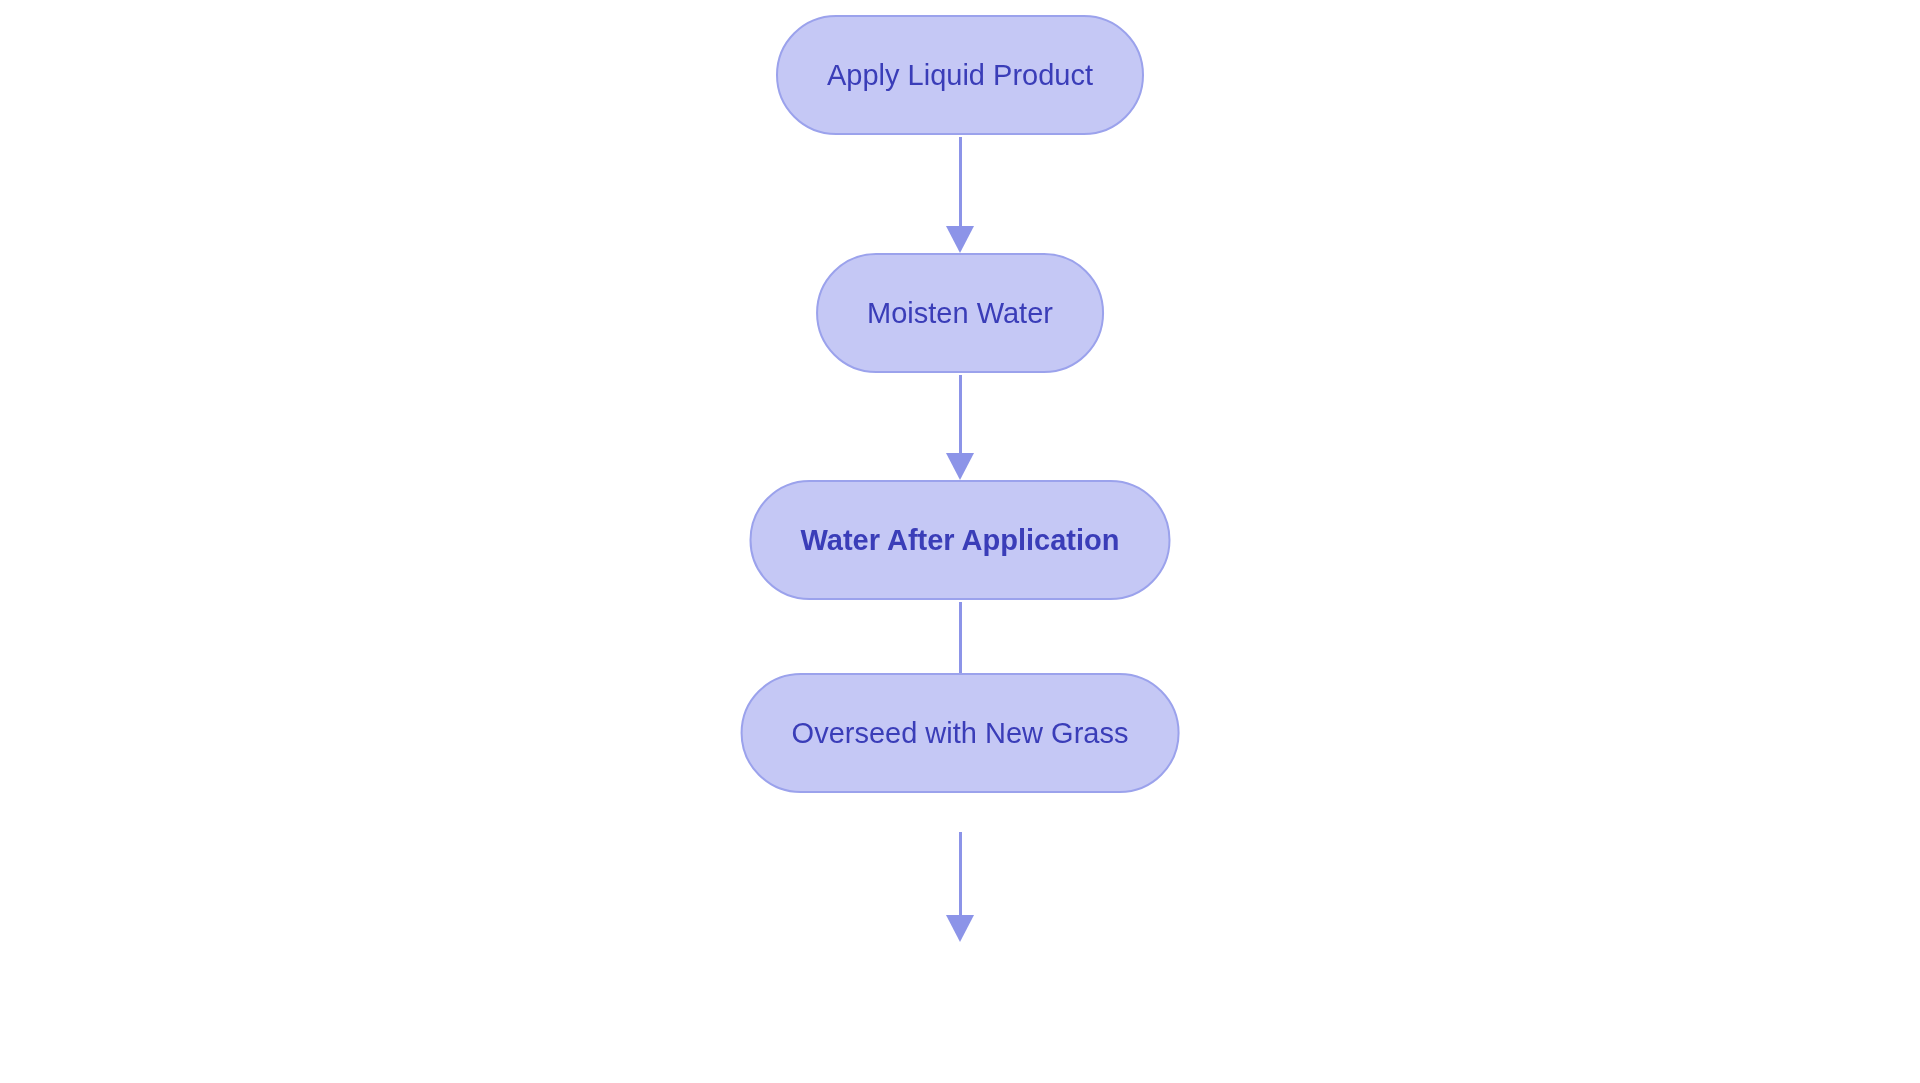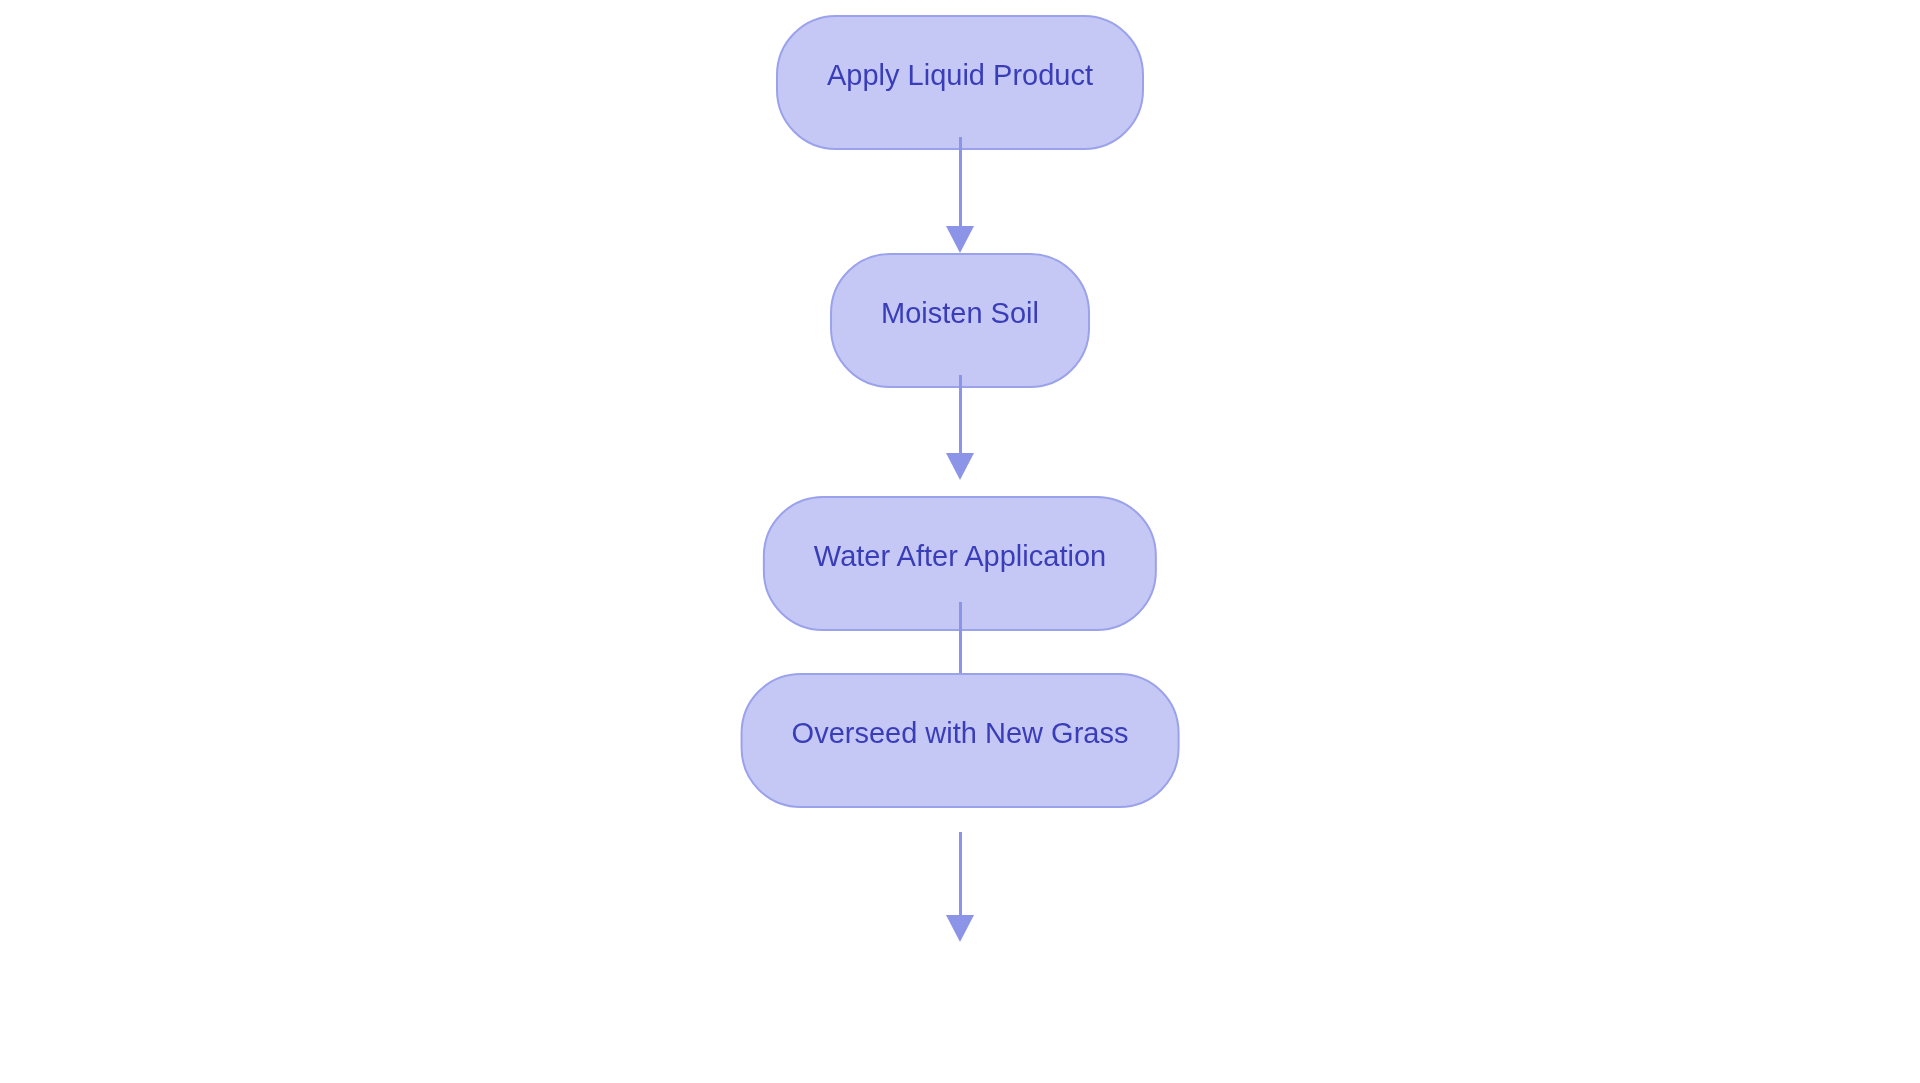"Apply Liquid Product" .node { height: 135px -> 120px }
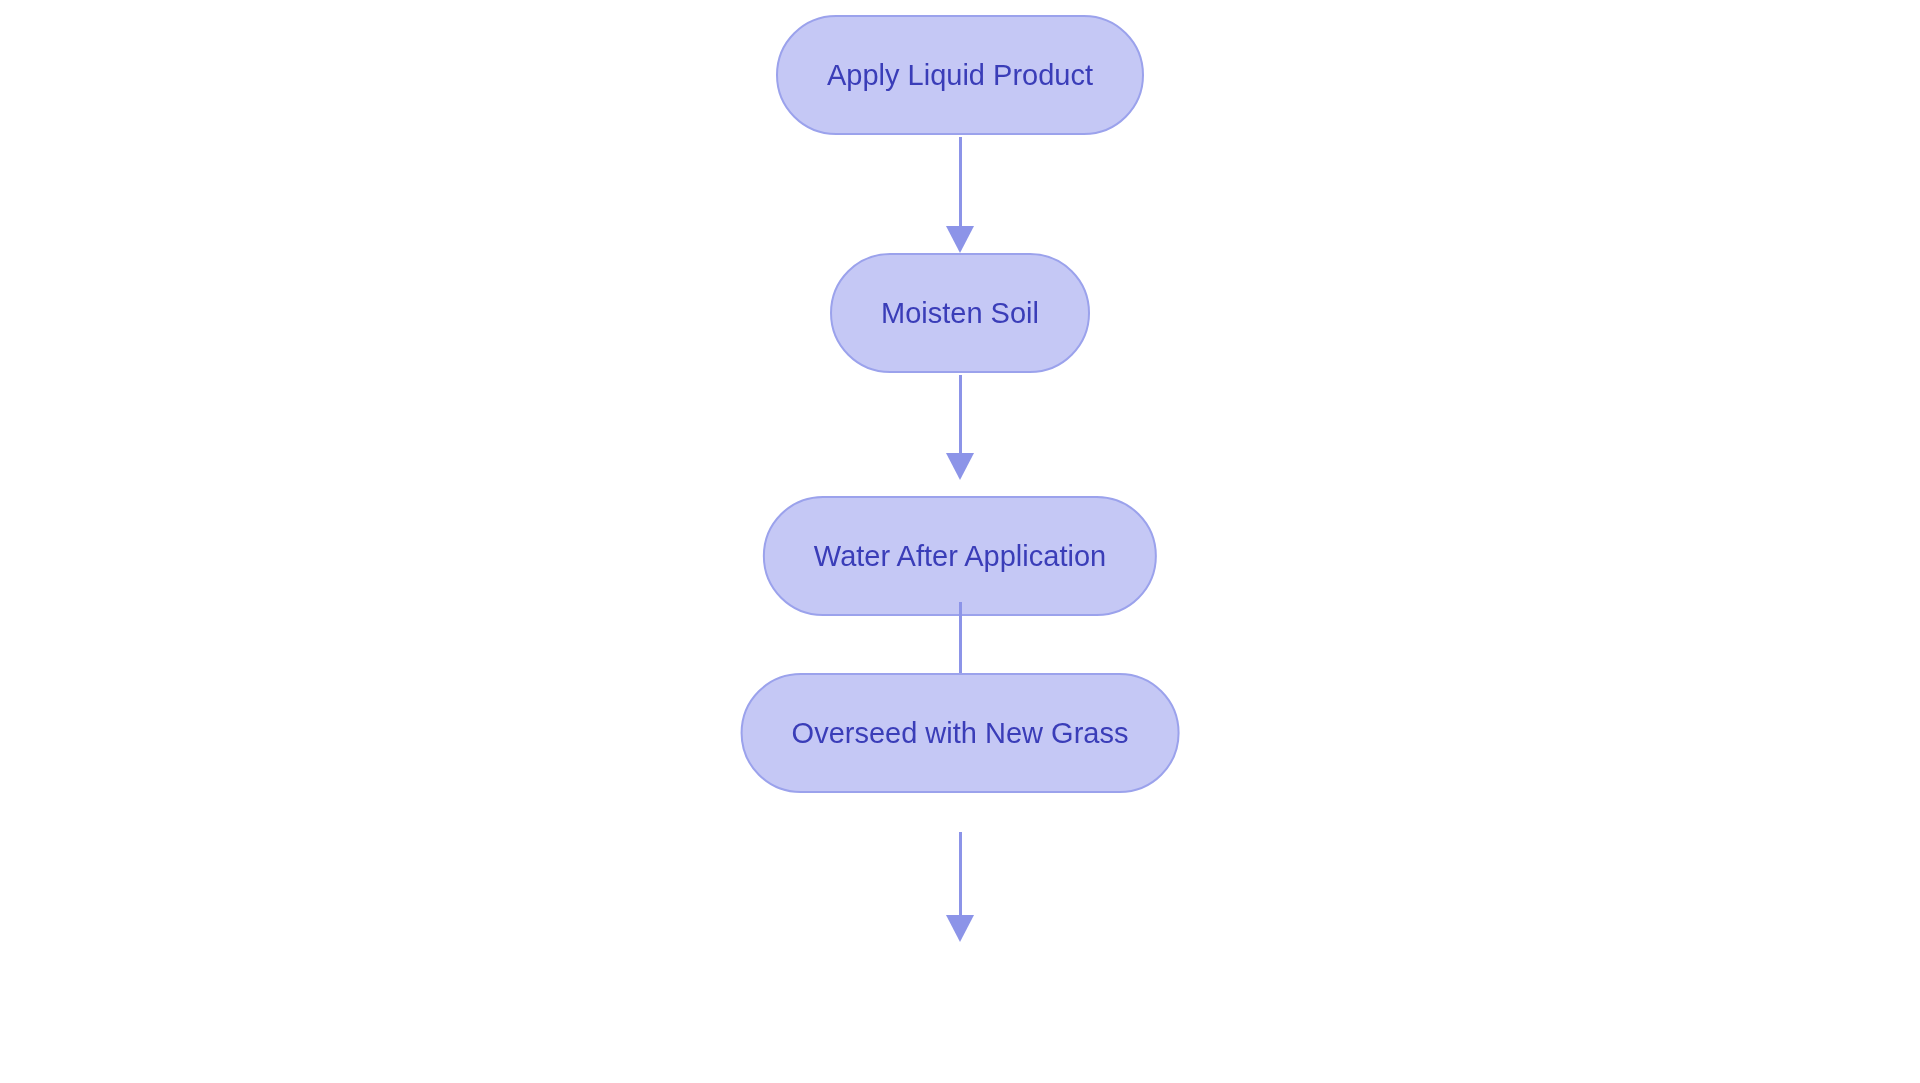"Moisten Soil" span { text: Soil -> Water }
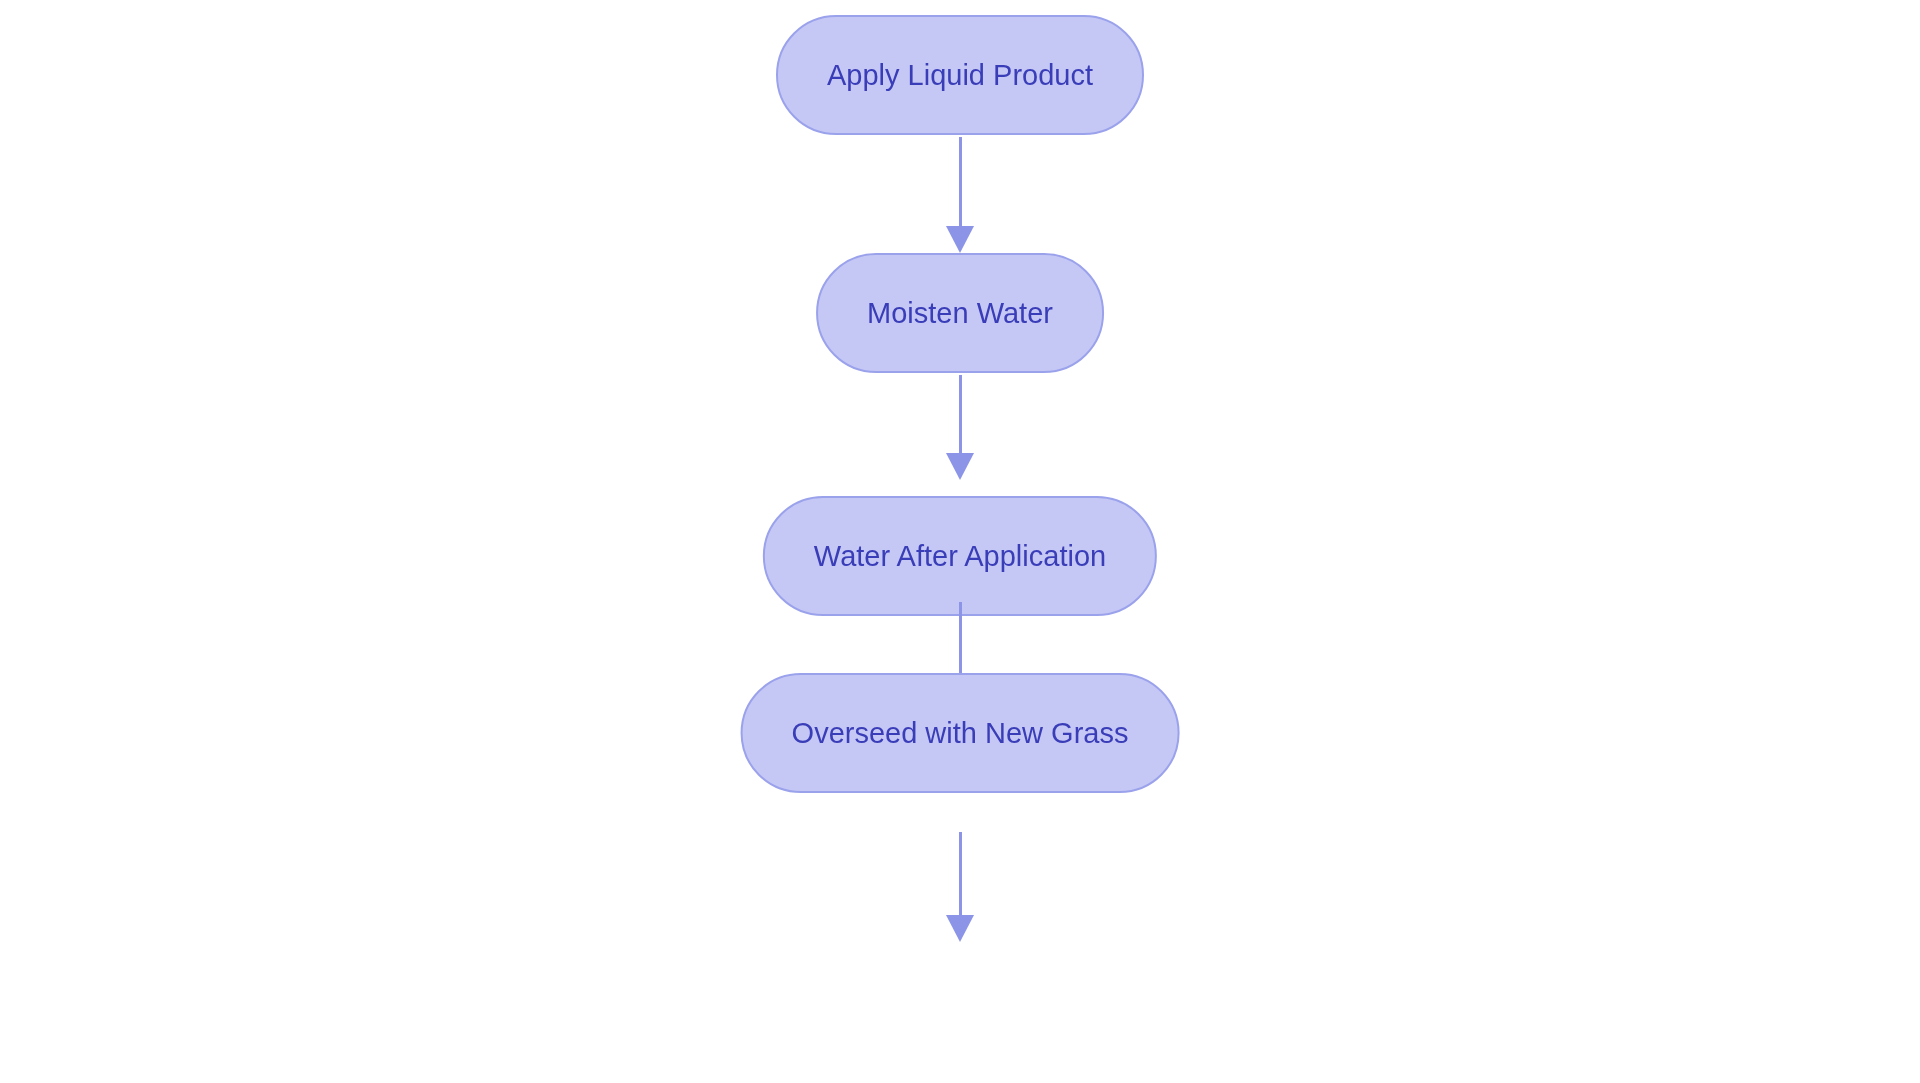"Water After Application" .node-3 { font-weight: none -> bold; top: 496px -> 480px }
